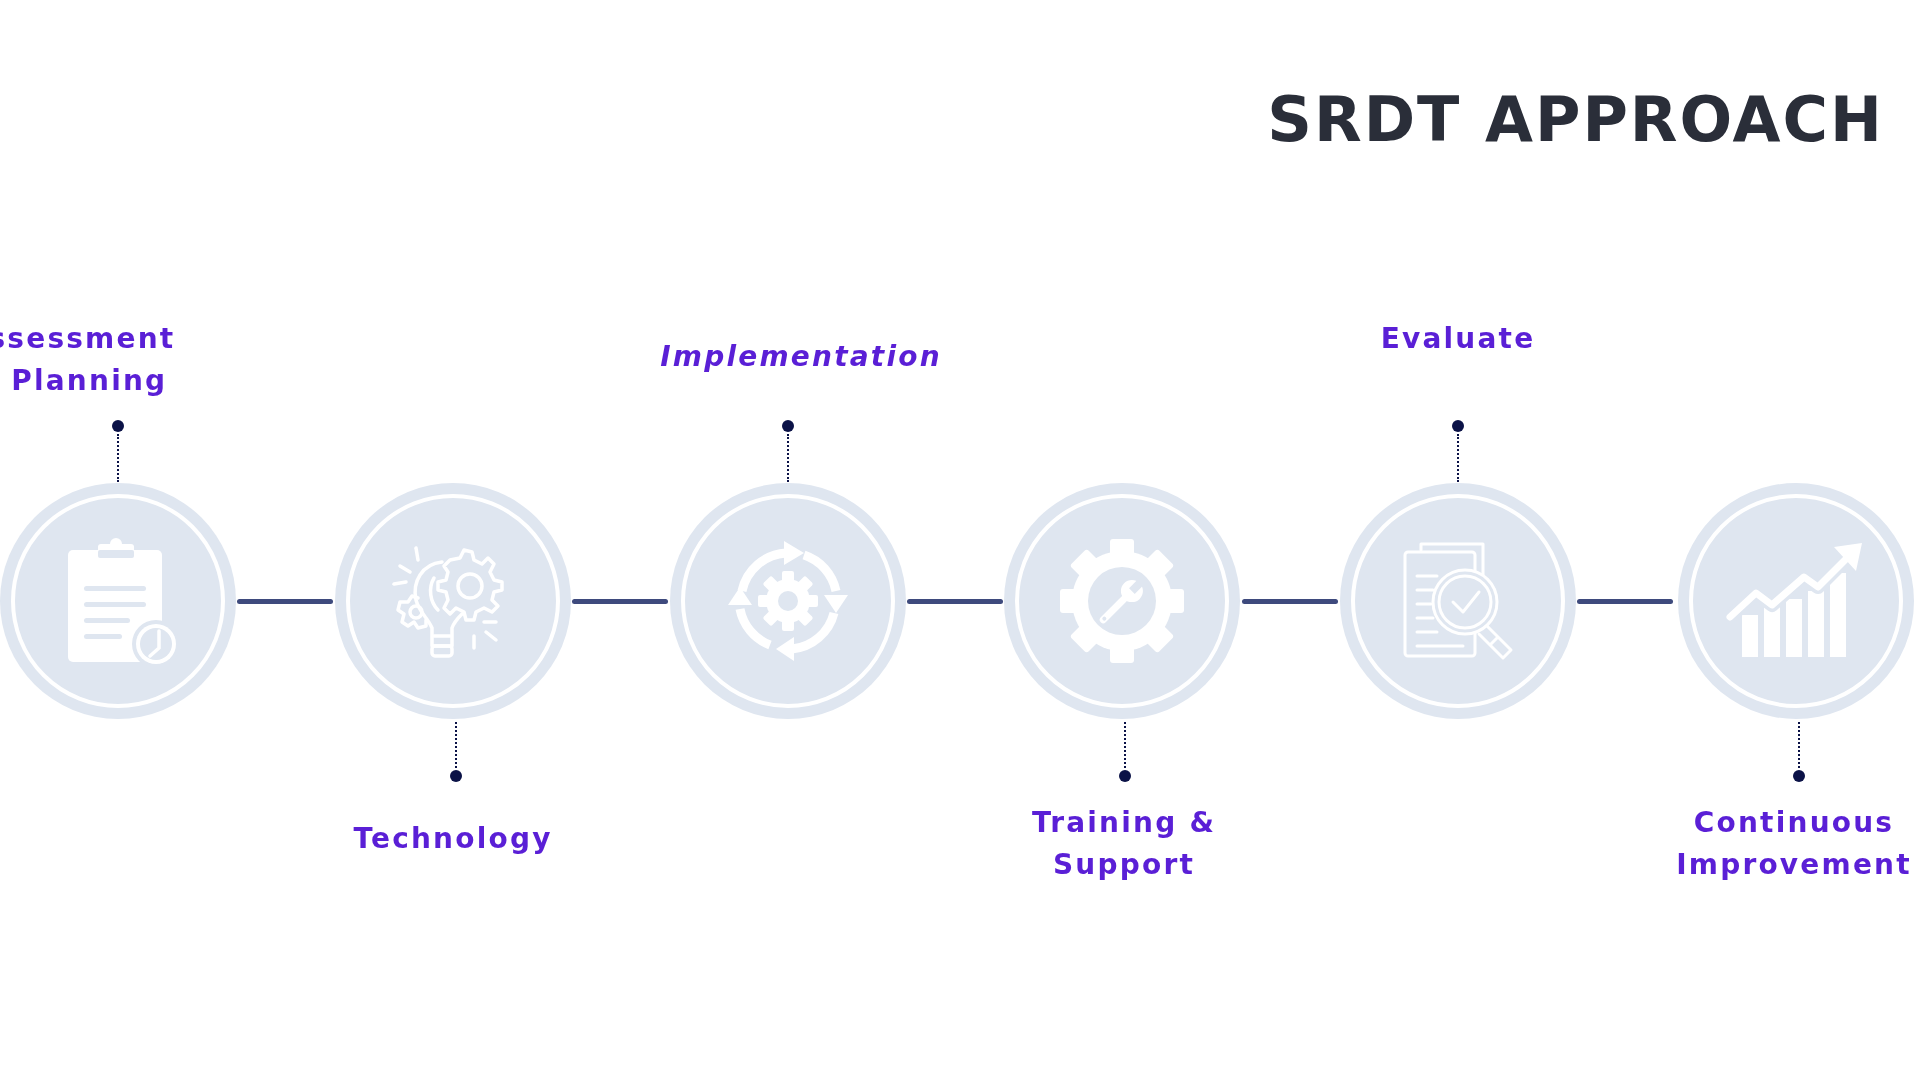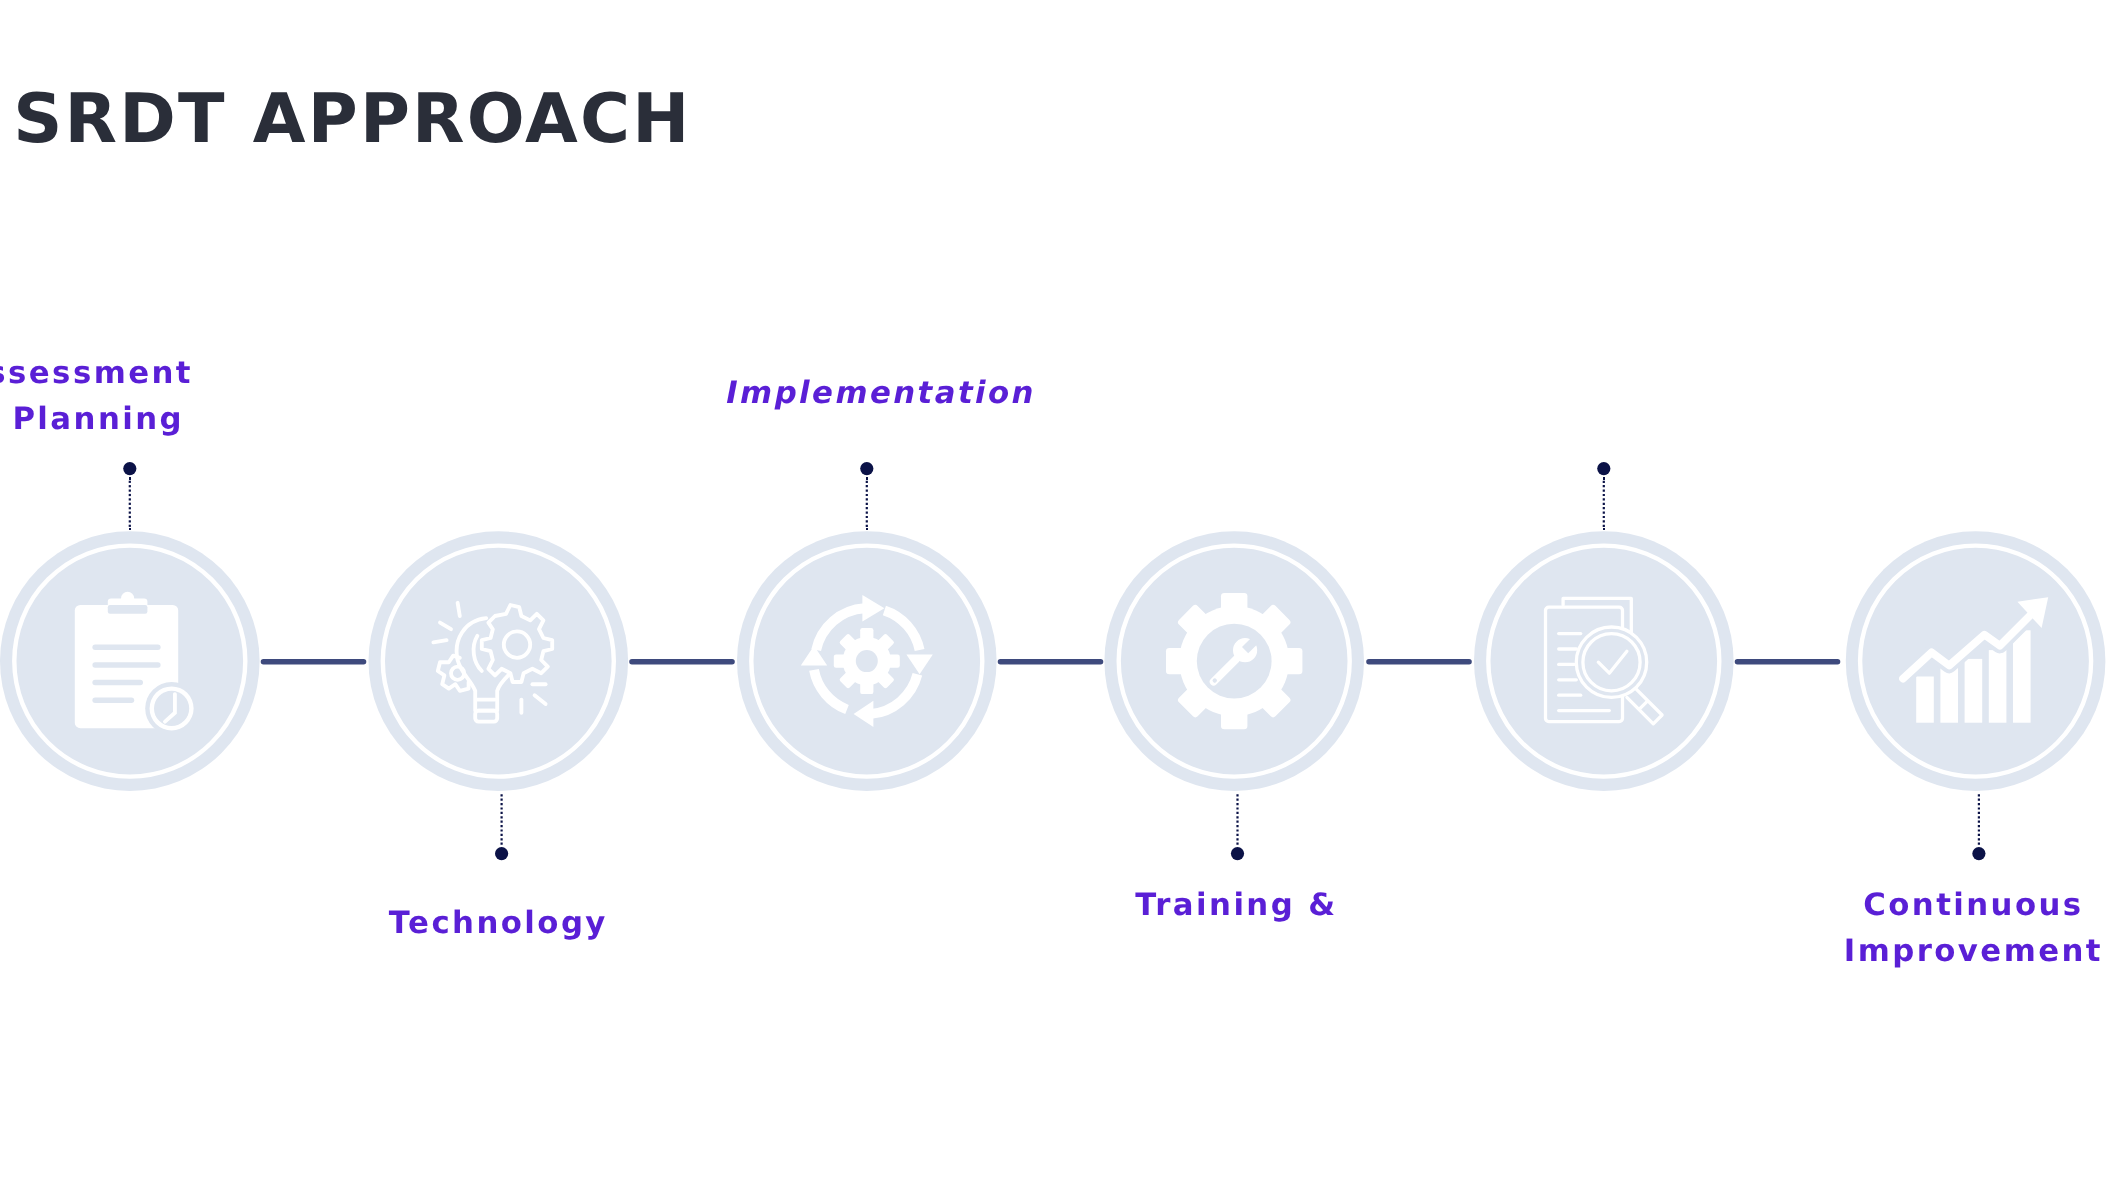"SRDT APPROACH" .title { margin: 0 -> 12px; text-align: left -> right }
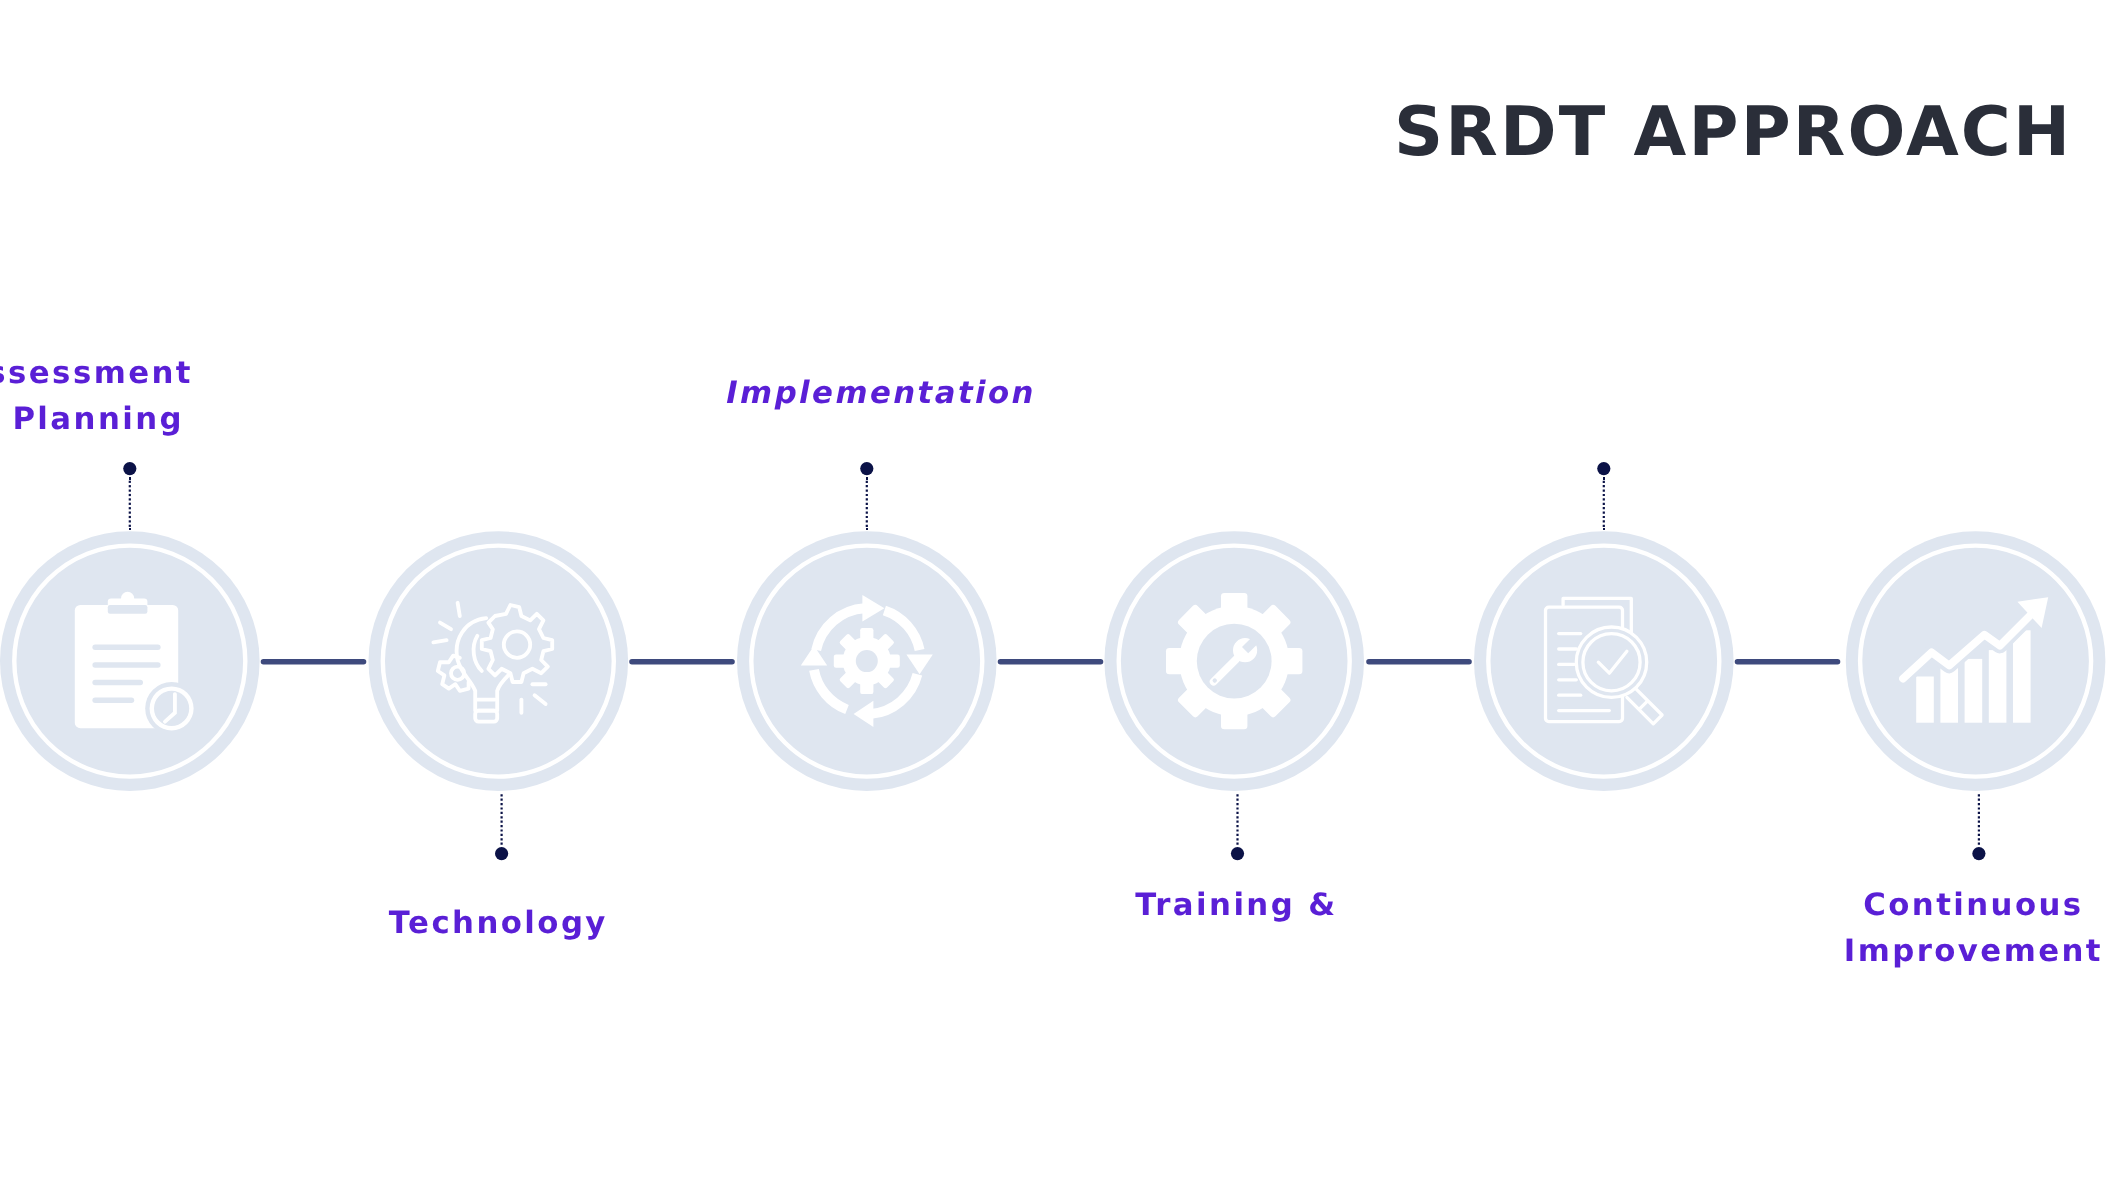"Evaluate" span { html: none -> <span>Evaluate</span> }
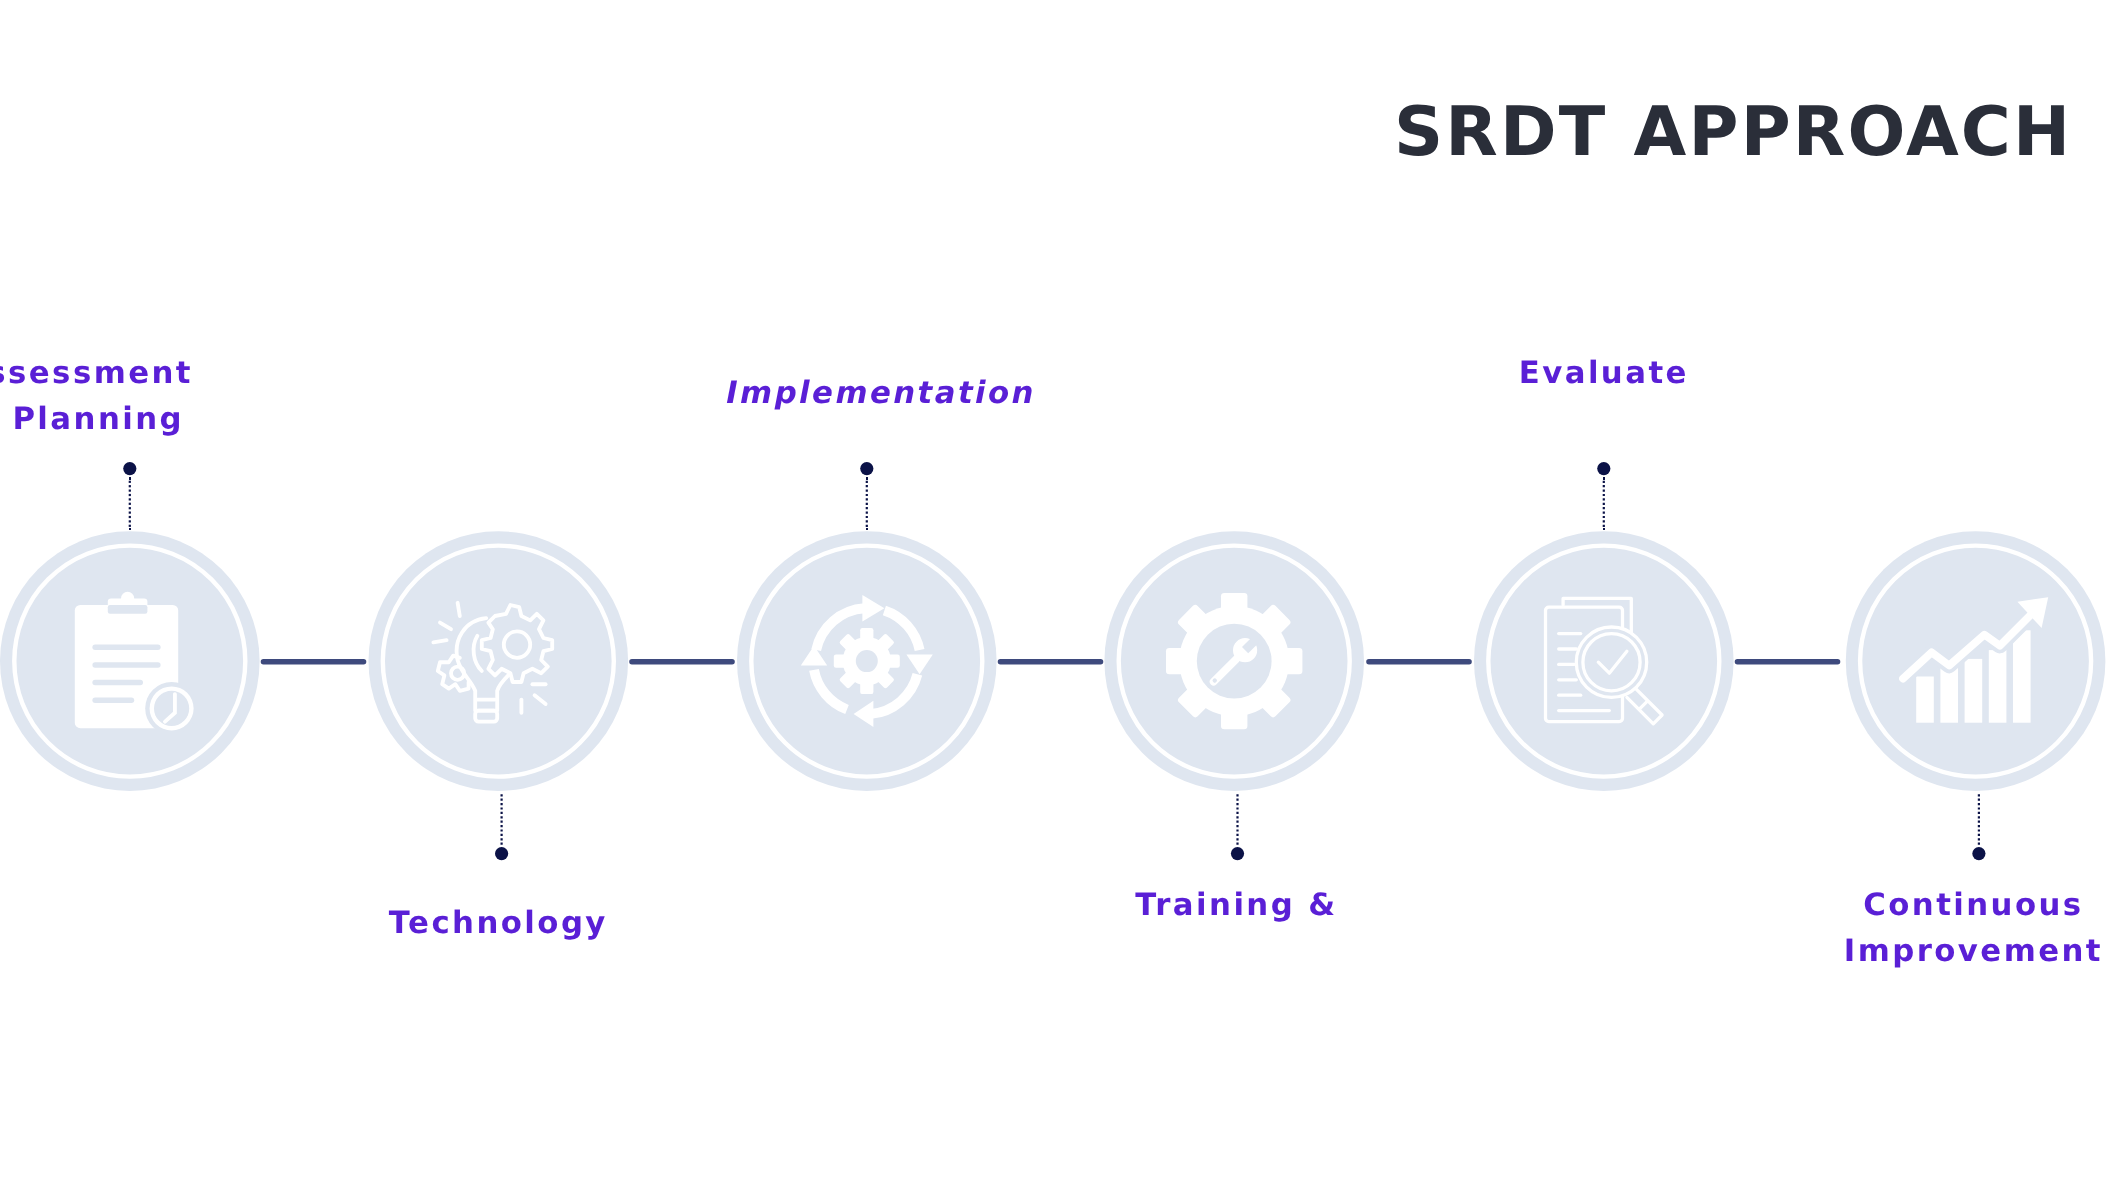"Support" span { html: none -> <span>Support</span> }
